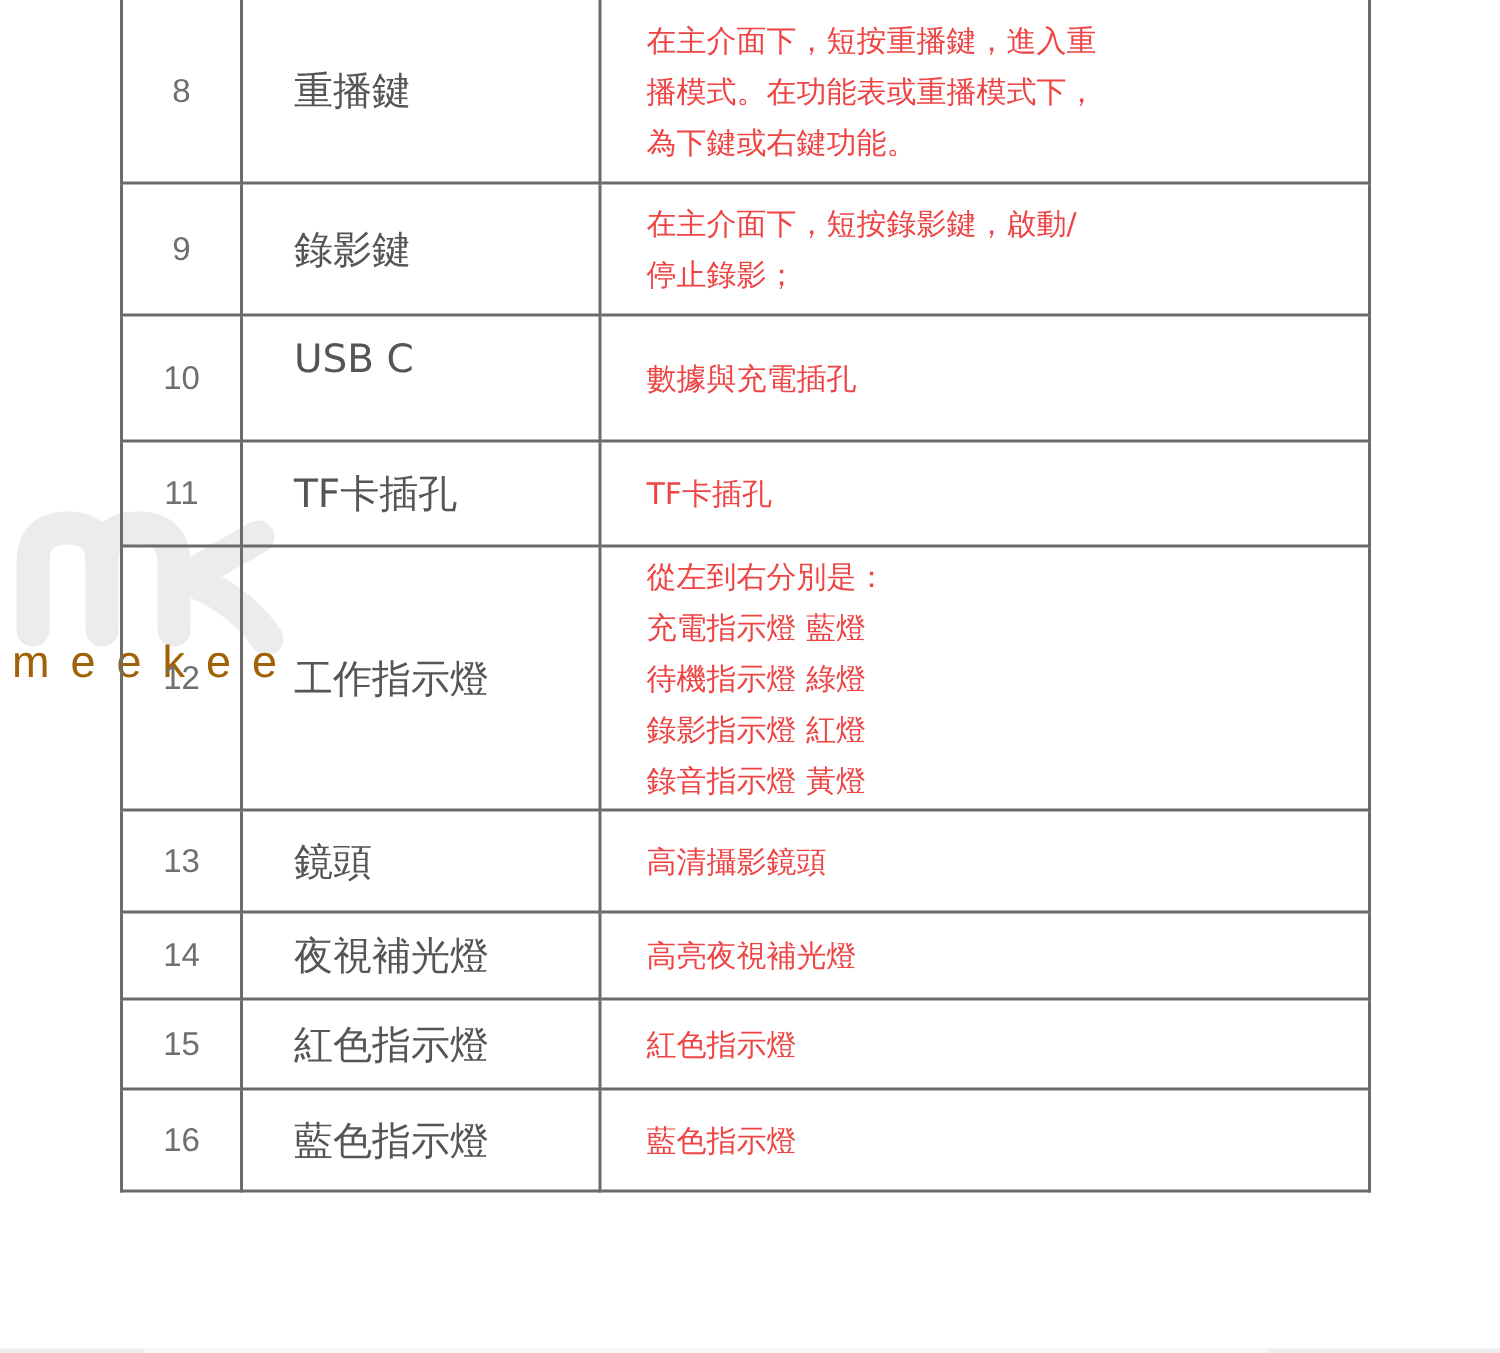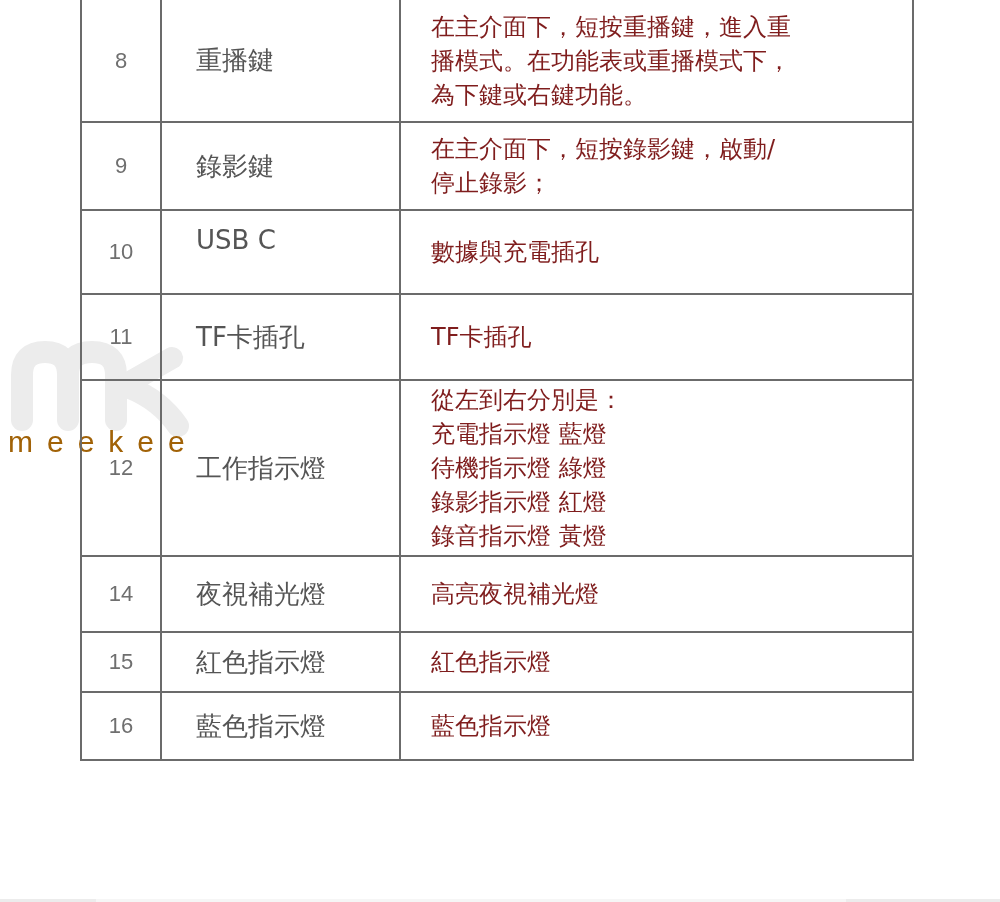"在主介面下，短按重播鍵，進入重" td.desc { color: #7f1d1d -> #ef4444; font-size: 24px -> 20px }
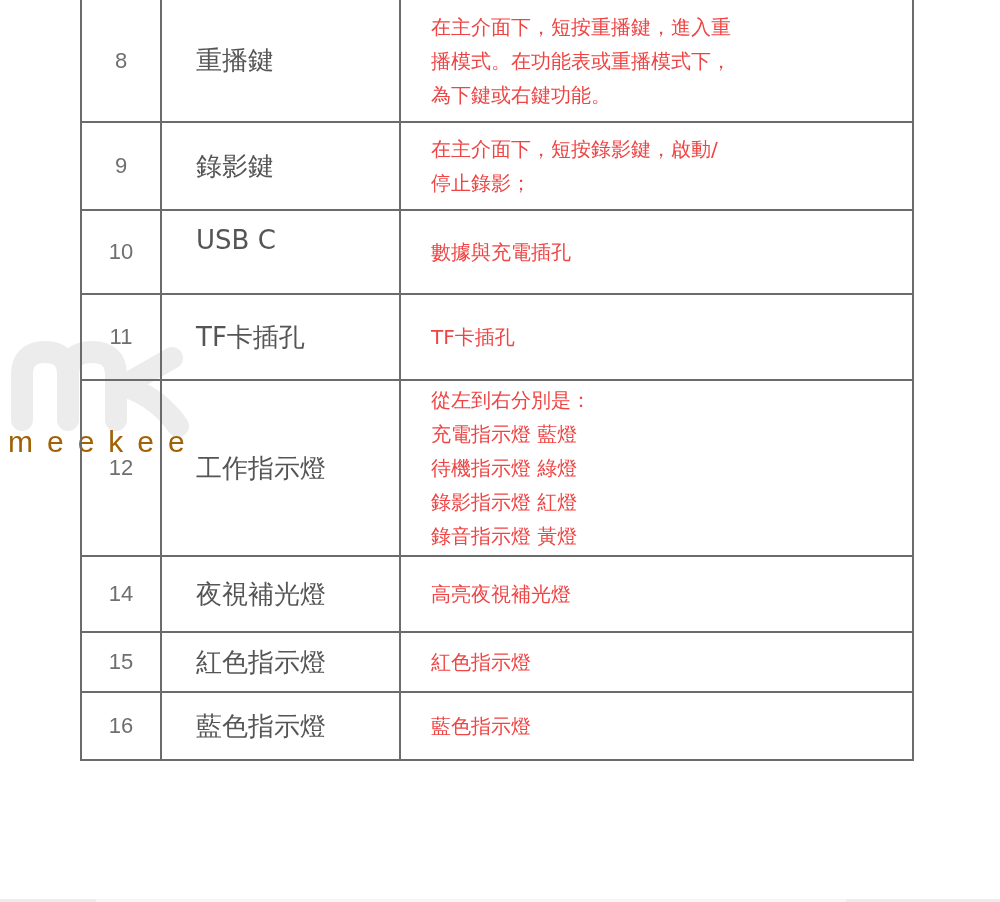"11" tr { height: 86px -> 70px }
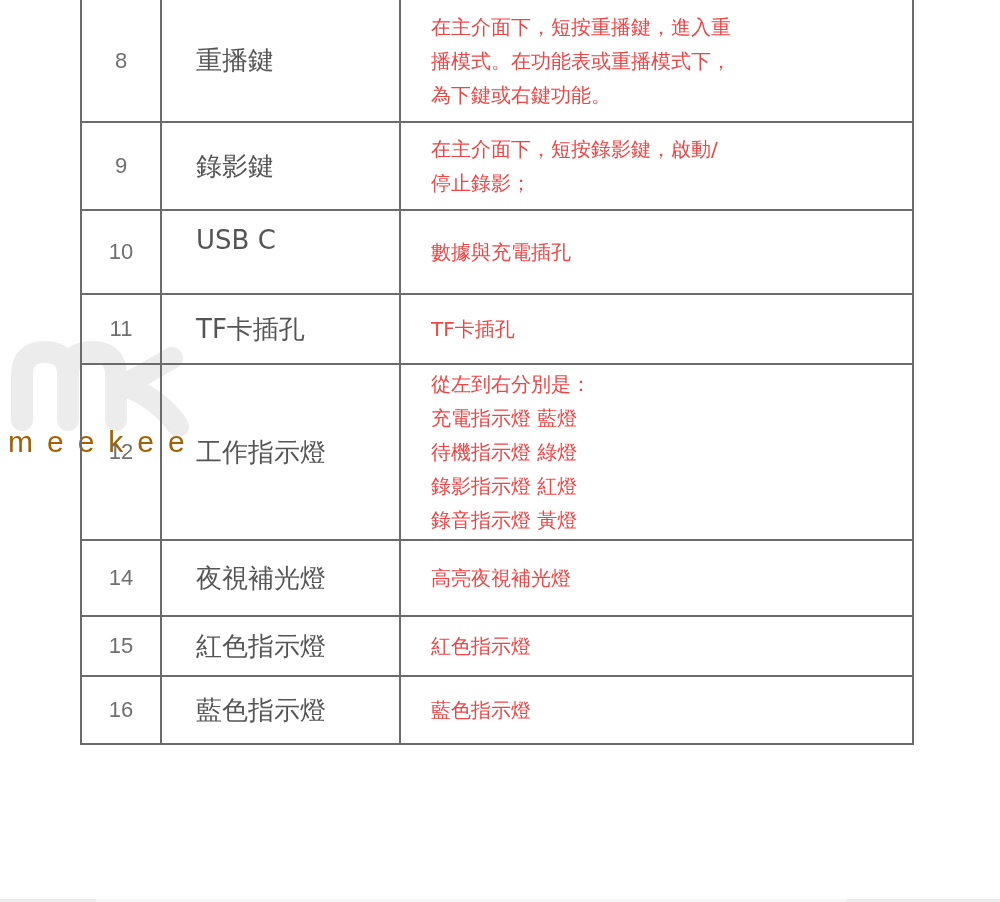"13" tr { html: none -> <tr> <td>13</td> <td>鏡頭</td> <td> <span>高清攝影鏡頭</span> </td> </tr> }
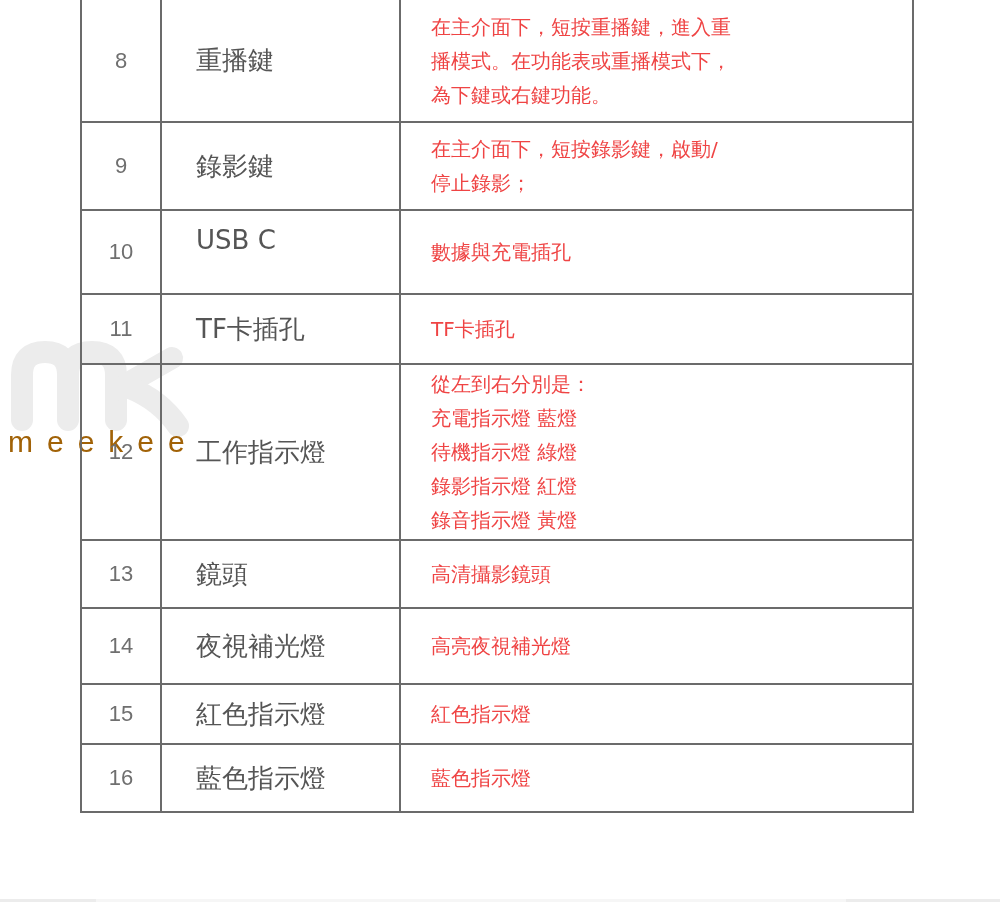"14" tr { height: 76px -> 58px }
